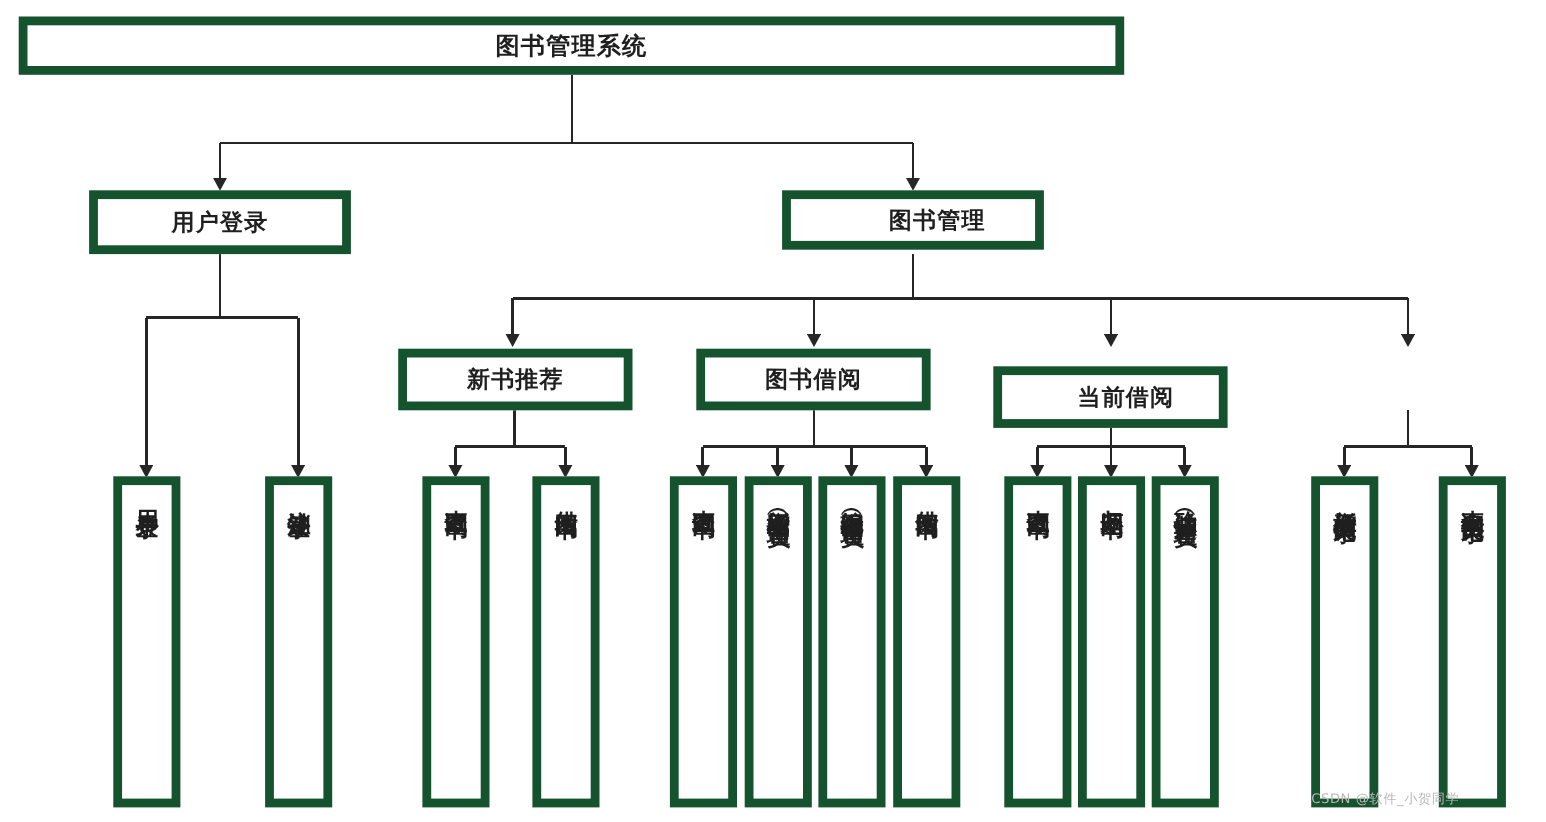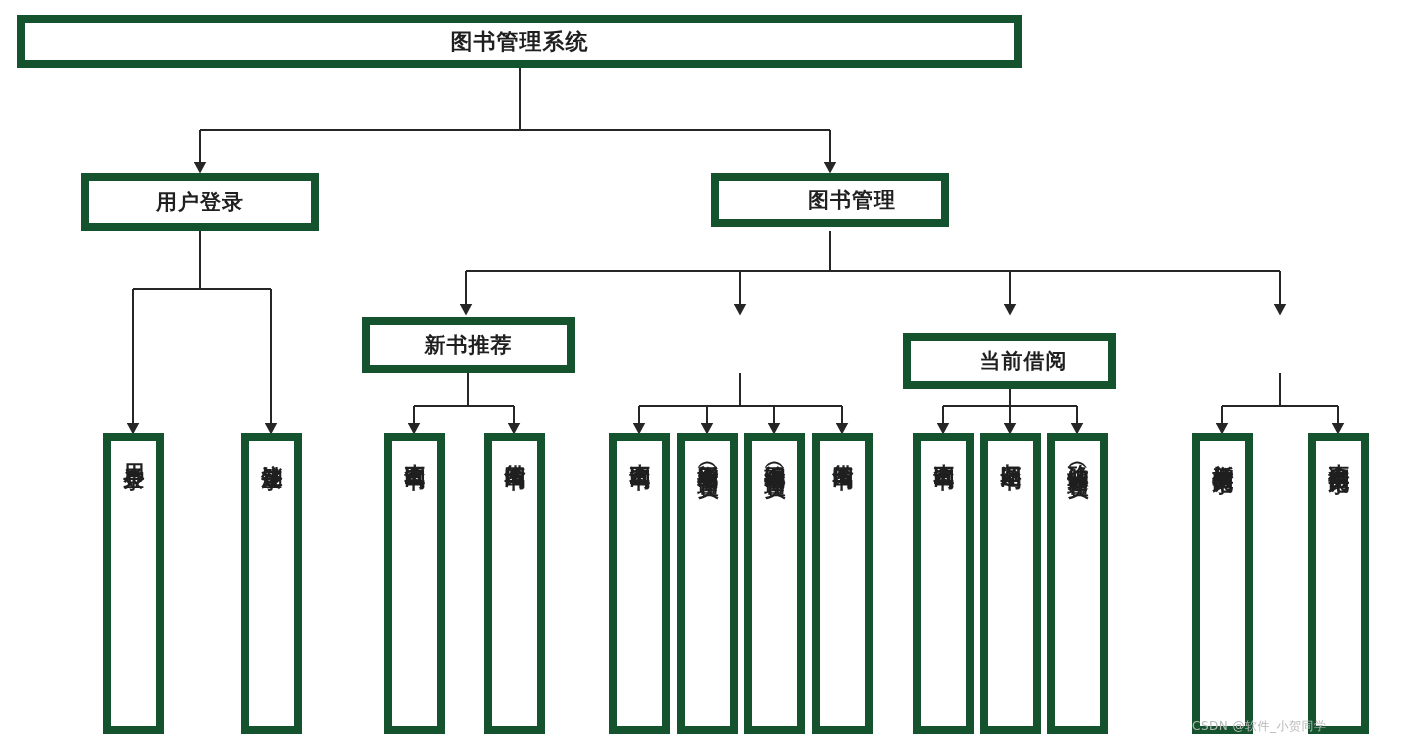"图书借阅" div.node { html: none -> <div> <span>图书借阅</span> </div> }
